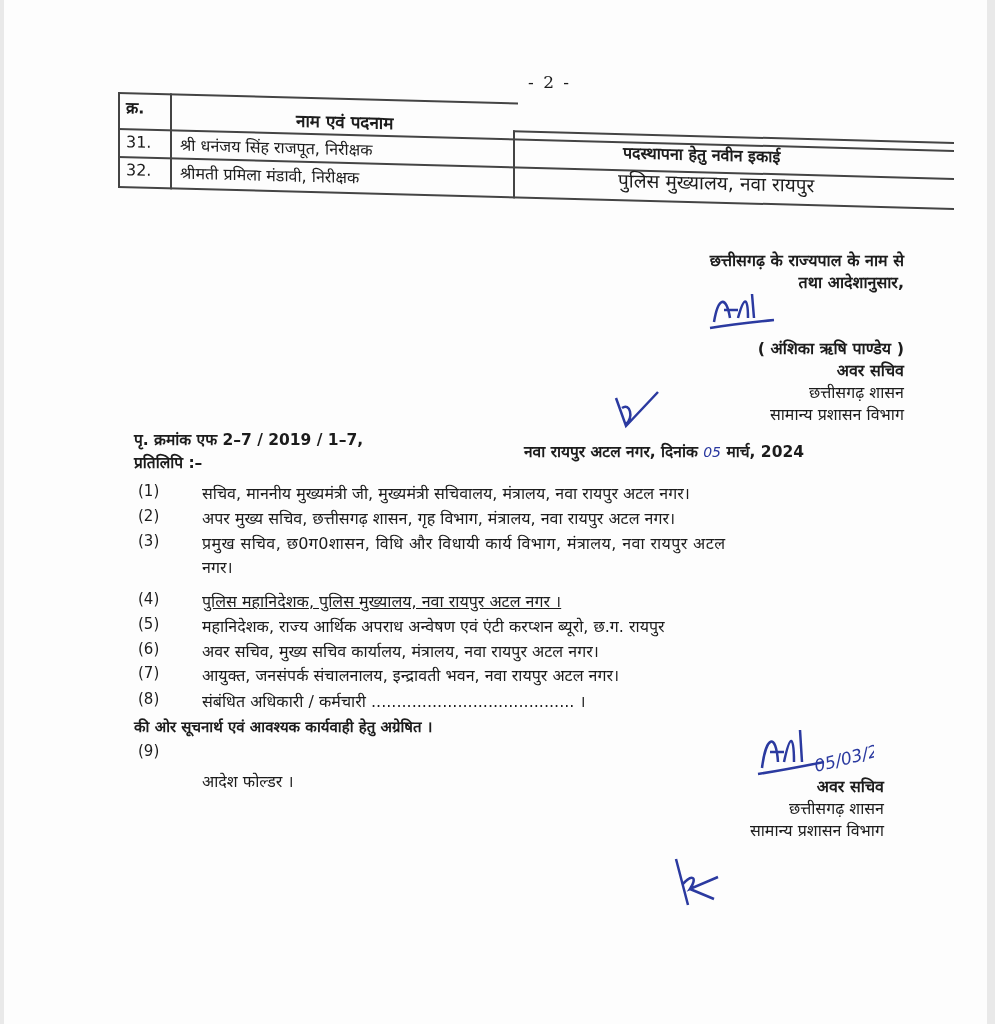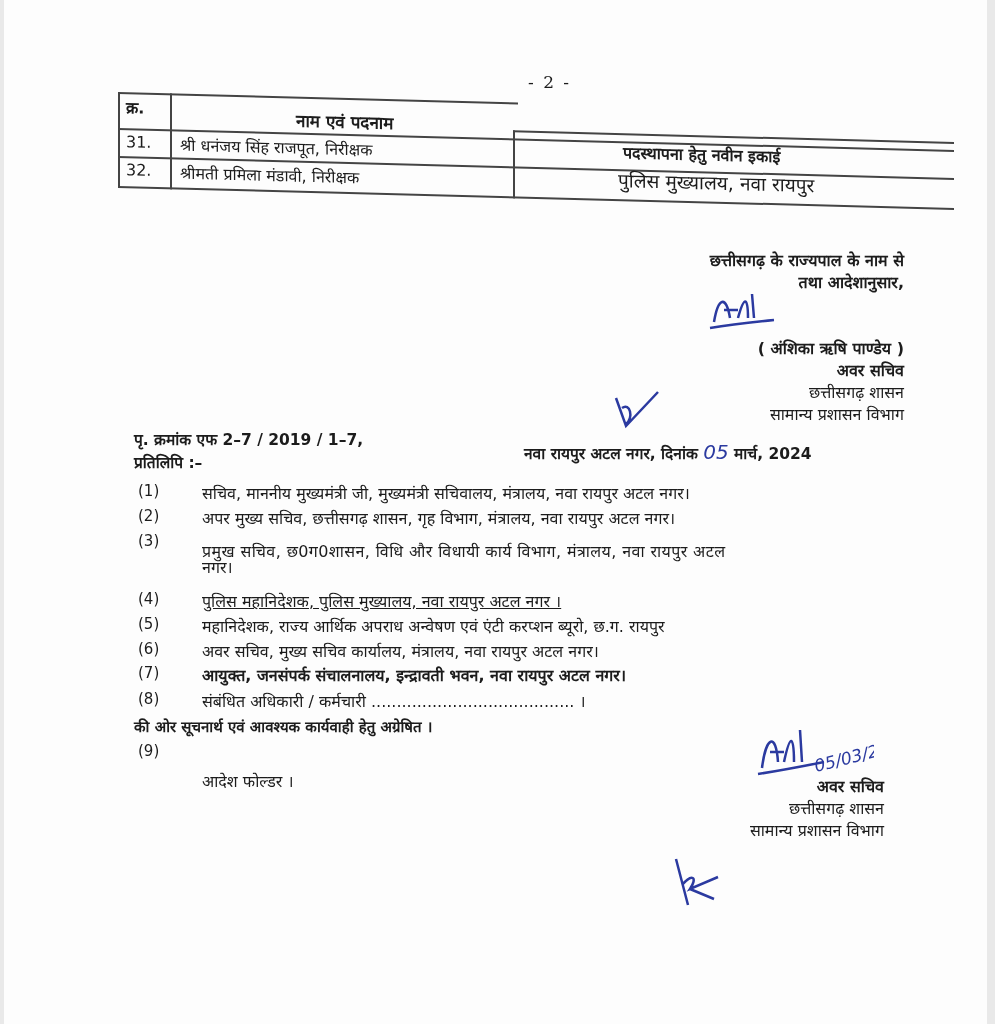"05" span.ink { font-size: 20px -> 14px }
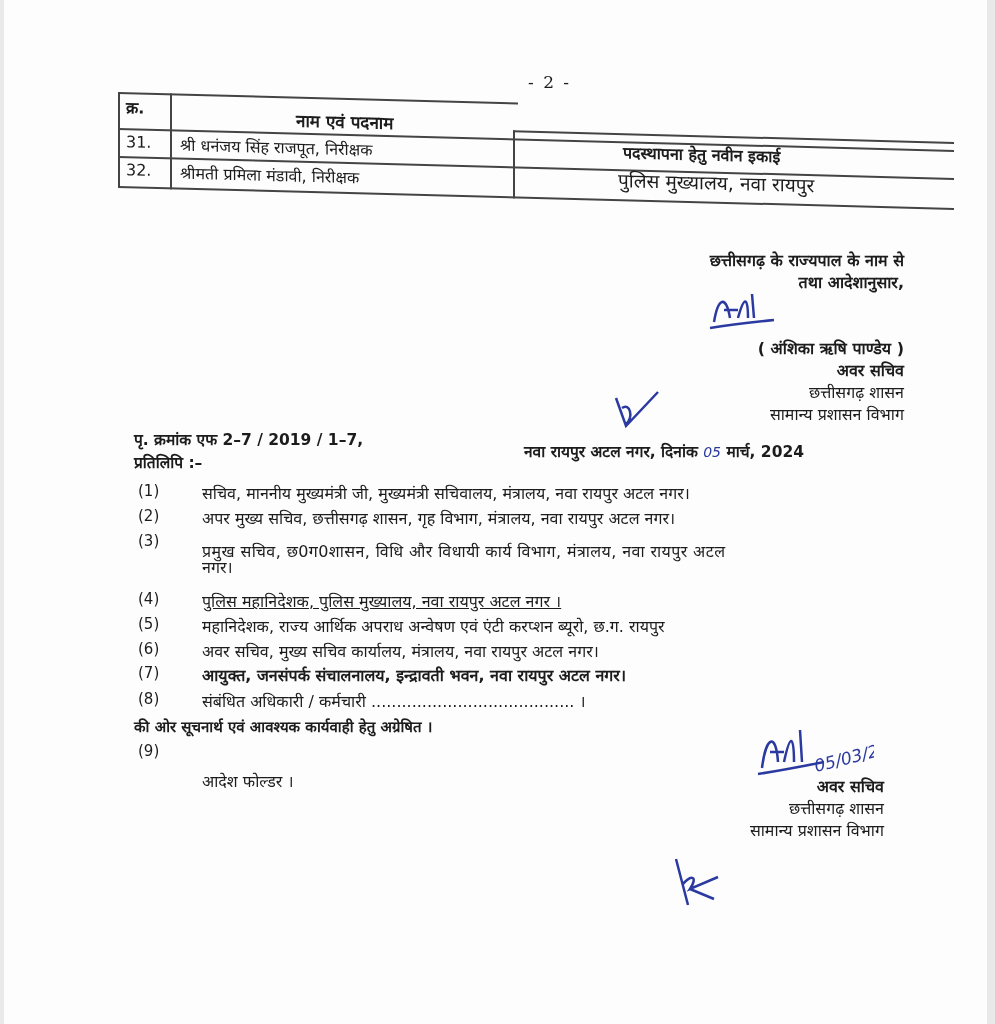"प्रमुख सचिव, छ0ग0शासन, विधि और" div.abs { margin-top: 8px -> none }
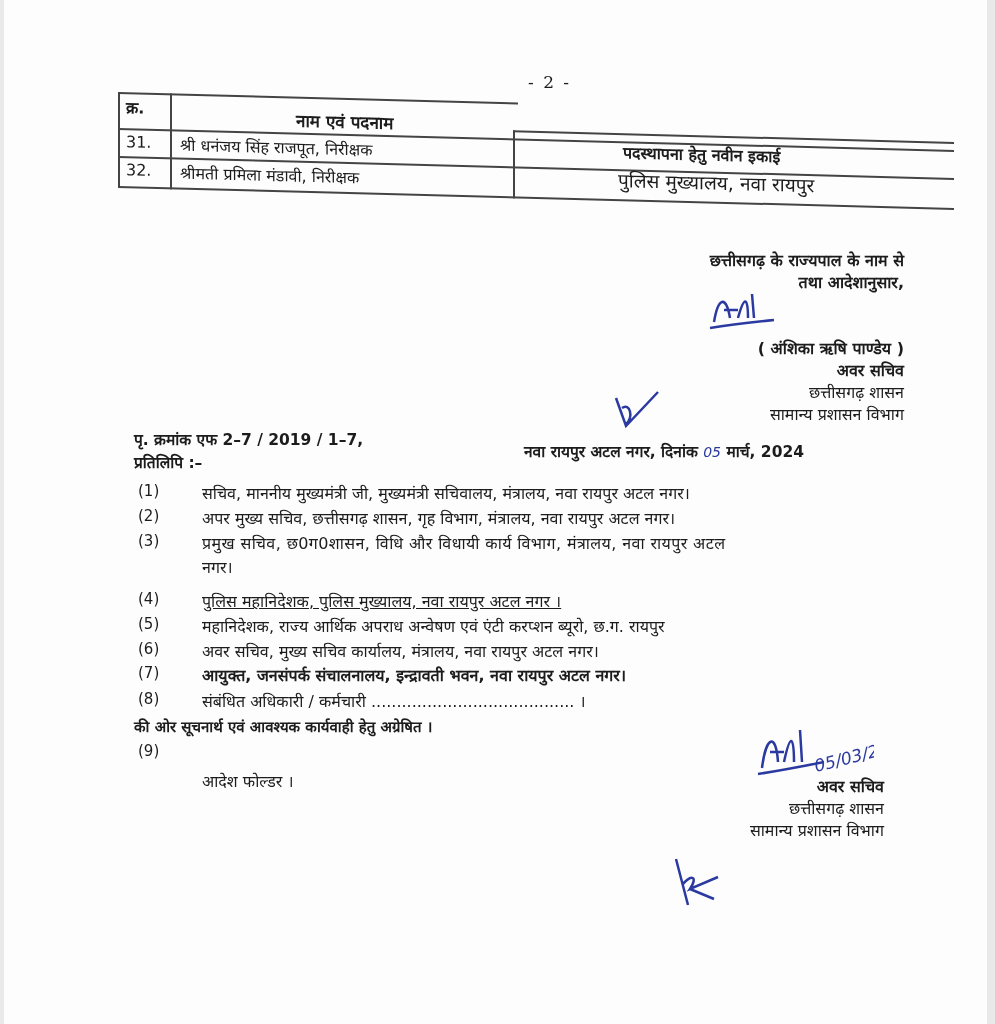"आयुक्त, जनसंपर्क संचालनालय, इन्द्रावती" div.abs { font-weight: bold -> none }
